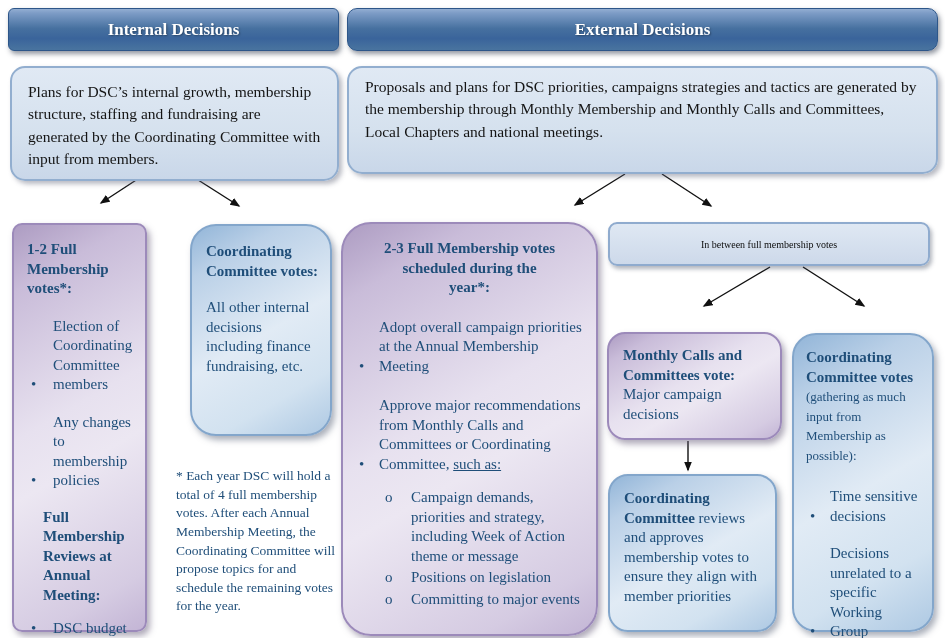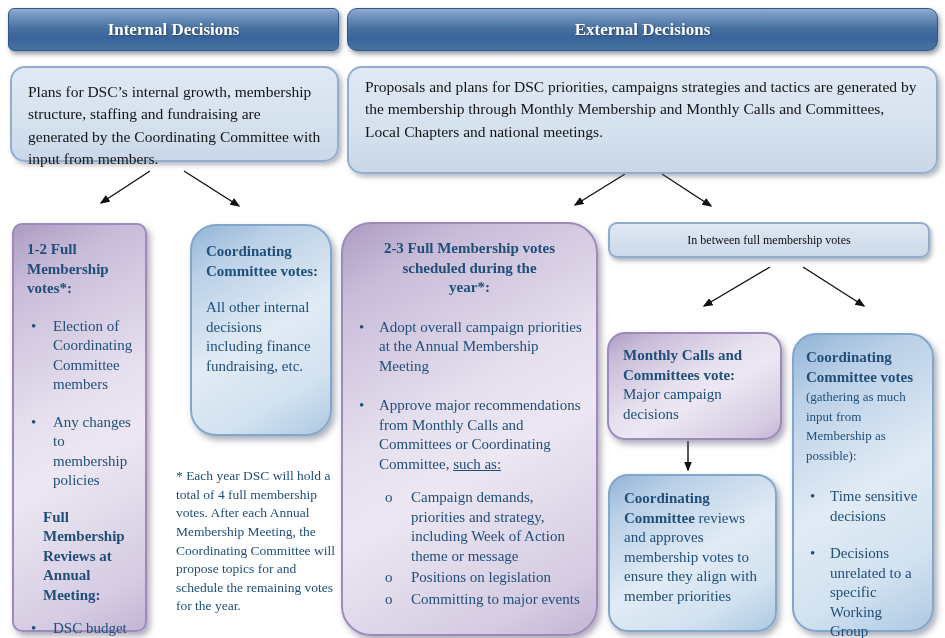"Plans for DSC’s internal growth," .desc-internal { height: 96px -> 115px }
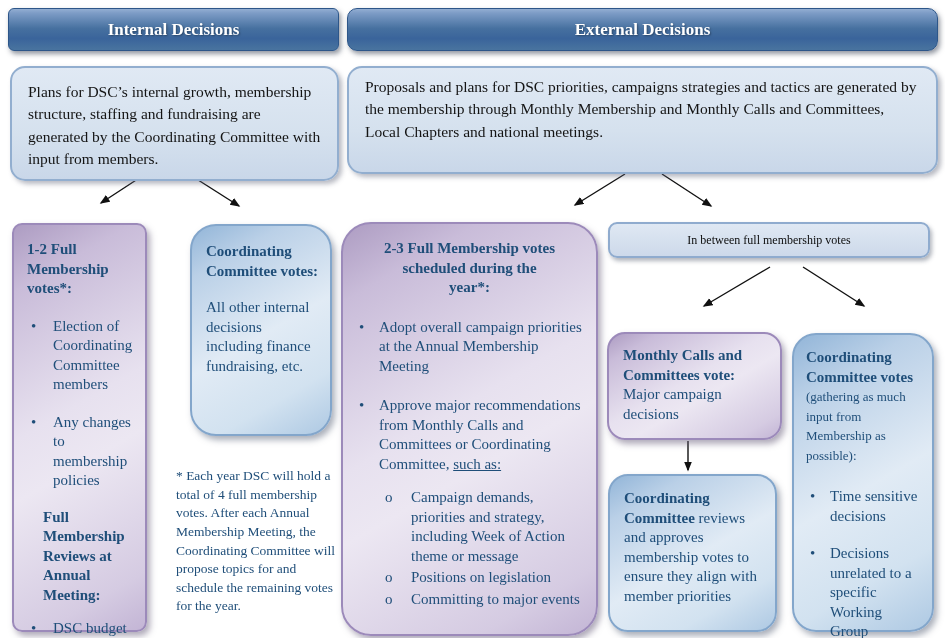"In between full membership votes" .inbetween { font-size: 12px -> 10px; height: 36px -> 44px }
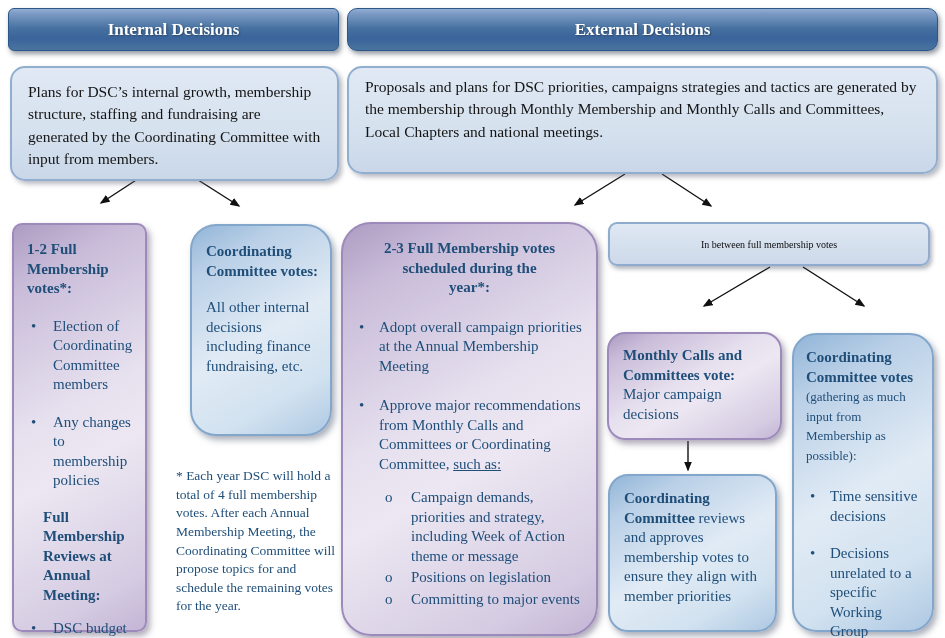"Election of Coordinating Committee" .gap-lg { align-items: none -> flex-end }
